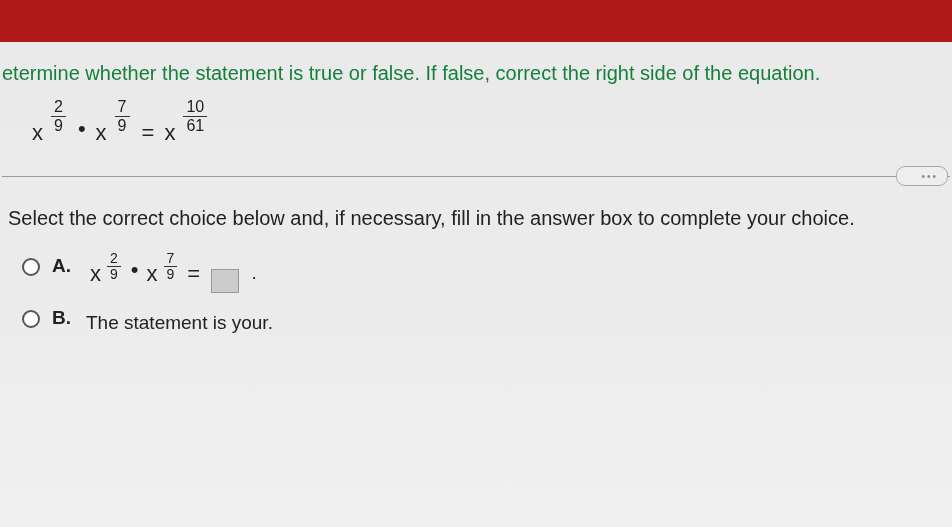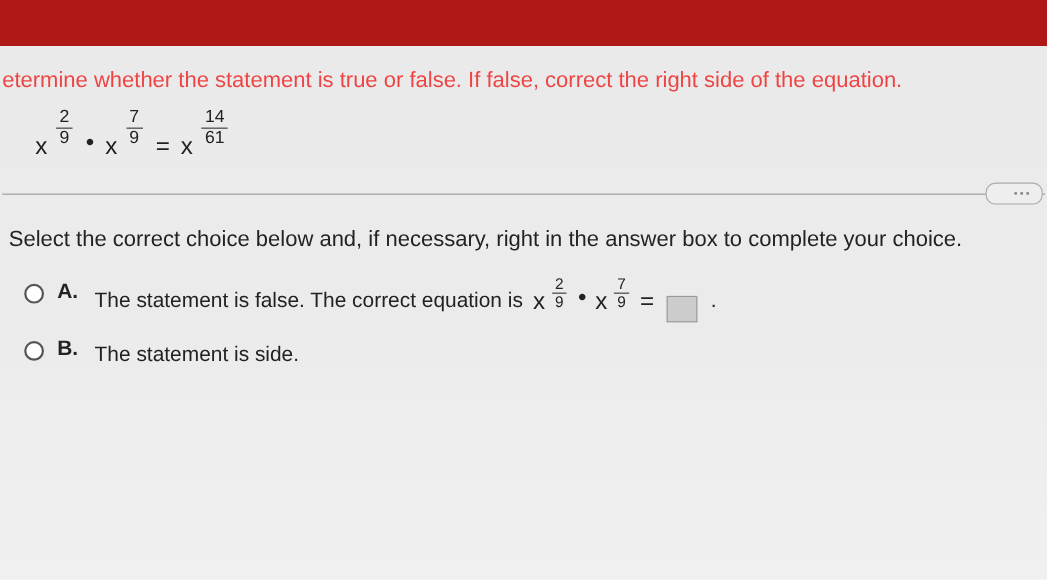"etermine whether the statement is" .question-text { color: #ef4444 -> #15803d }
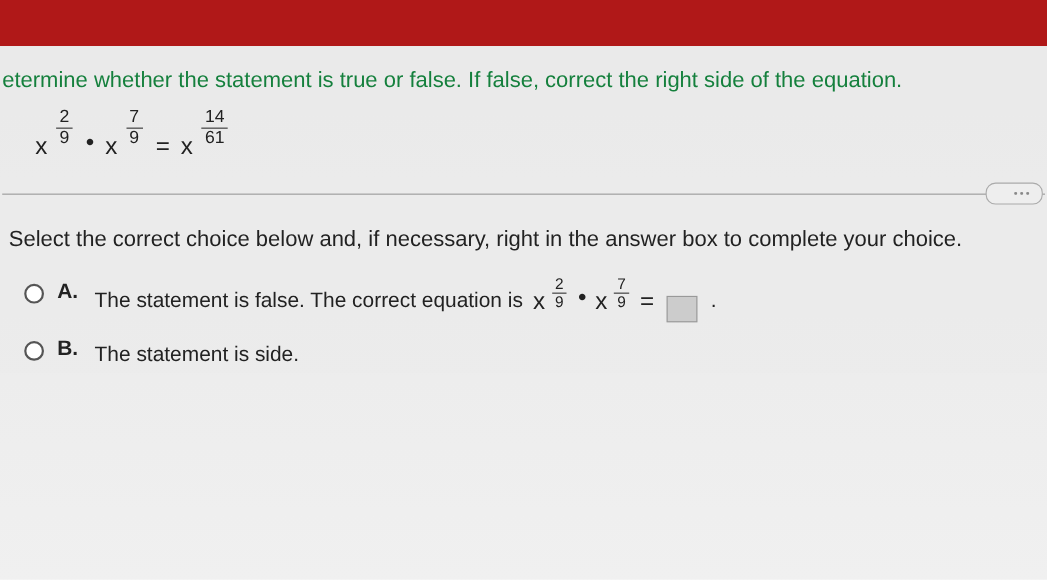"14" span.num { text: 14 -> 10 }
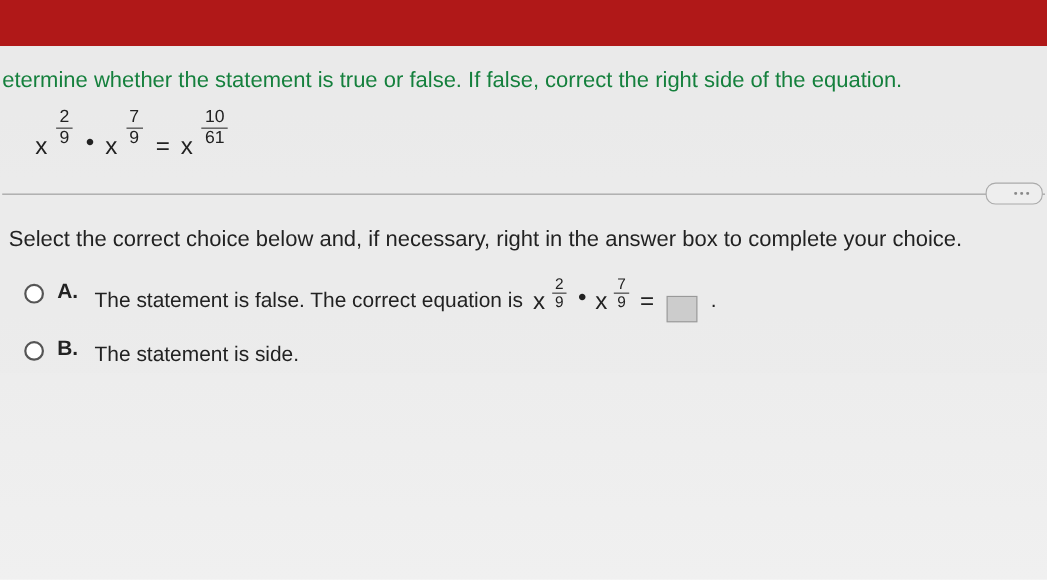"Select the correct choice below" div.instruction { text: right -> fill }
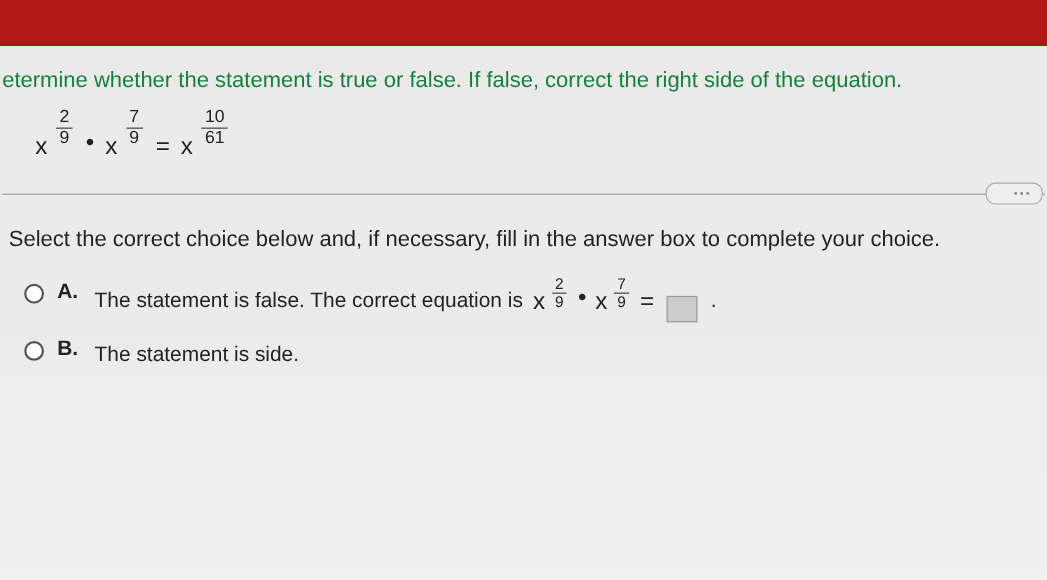"The statement is false. The" span { html: <span>The statement is false. The correct equation is </span> -> none }
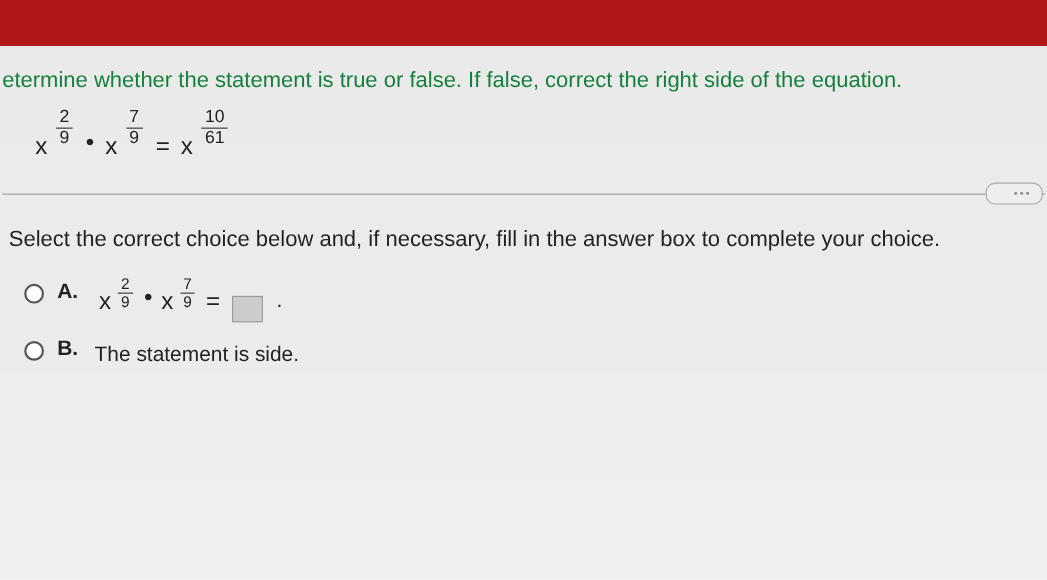"The statement is side." div.choice-body { text: side -> your }
